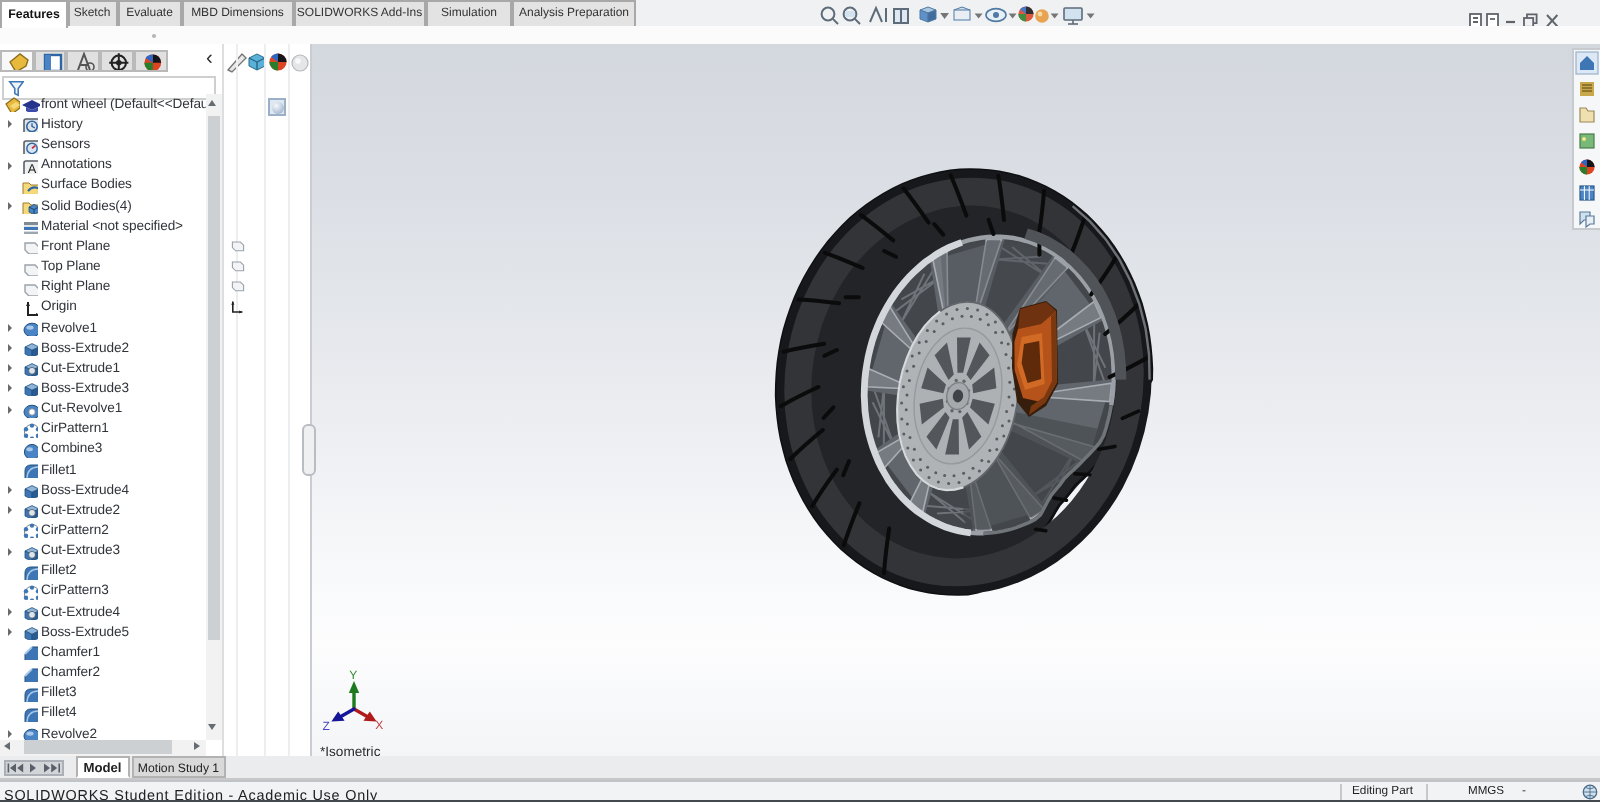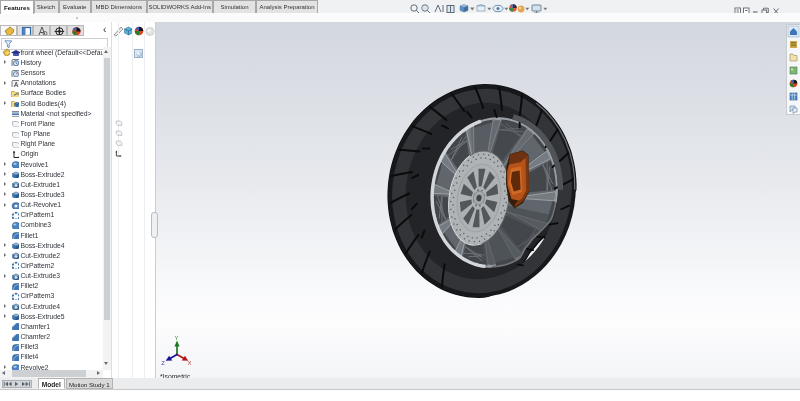"SOLIDWORKS Student Edition - Academic" div.abs { html: none -> <div> <span>SOLIDWORKS Student Edition - Academic Use Only</span> <span>Editing Part</span> <span>MMGS</span> <span>-</span> <div></div> <div></div> <svg> <circle></circle> <path></path> </svg> <div></div> </div> }
